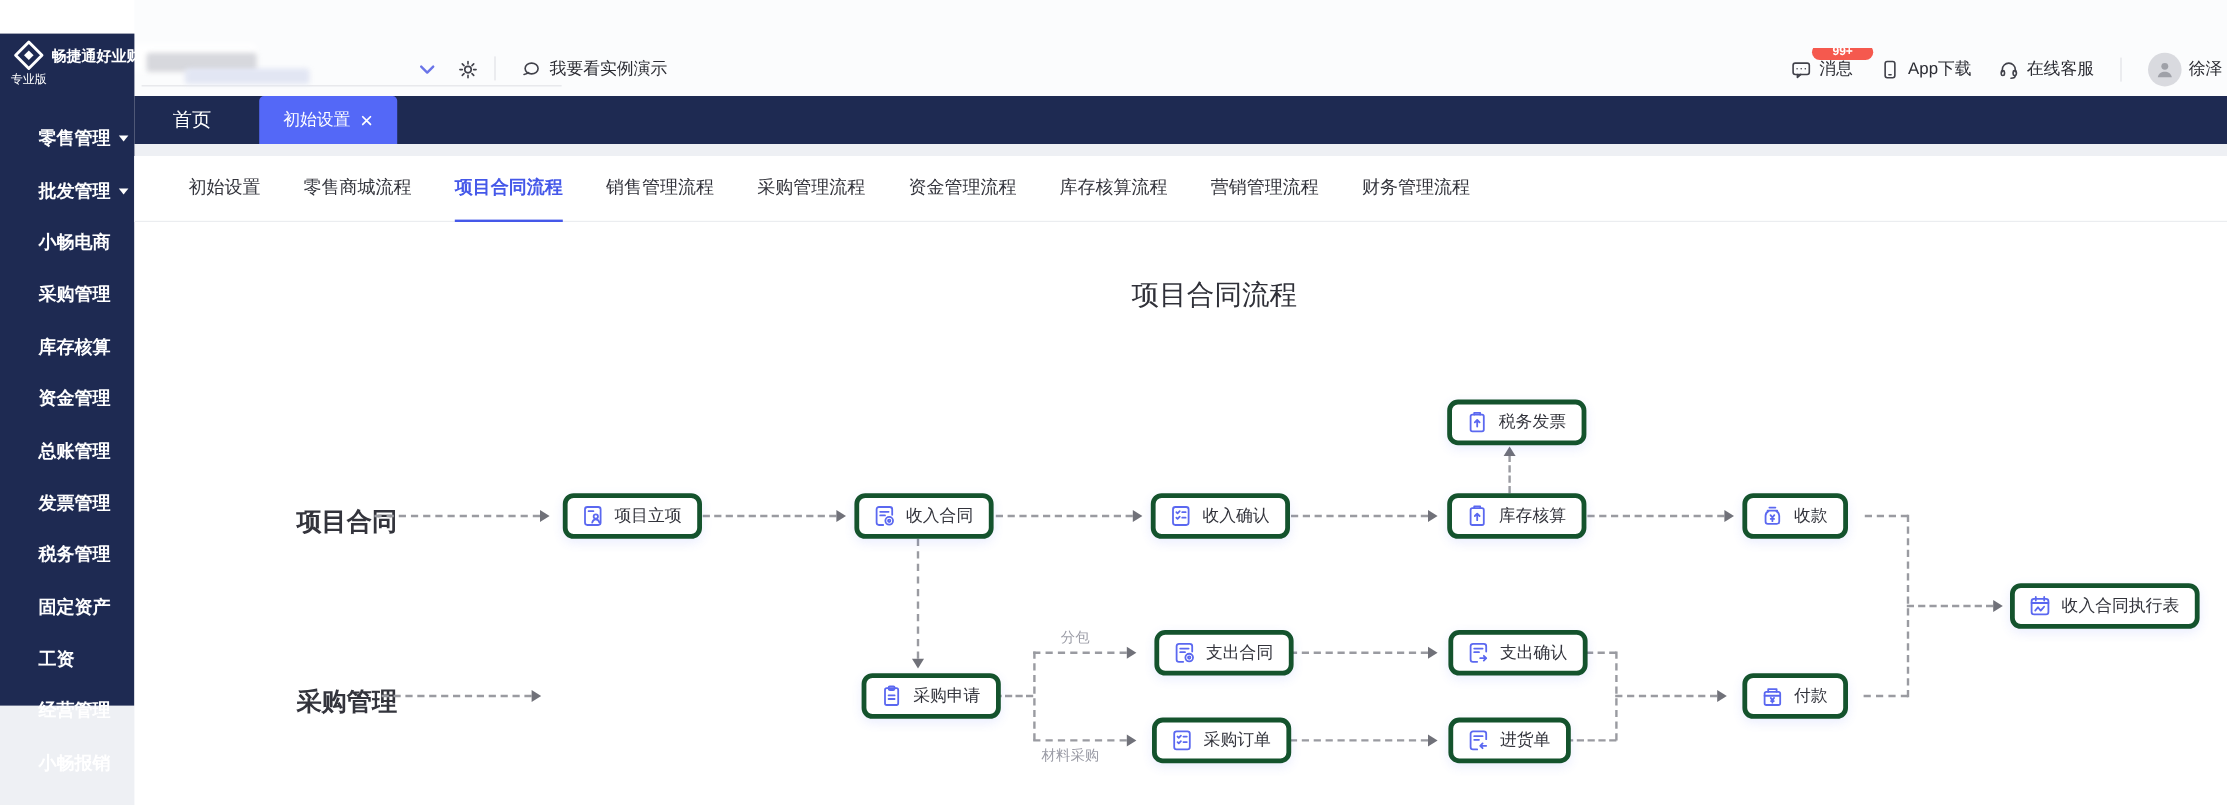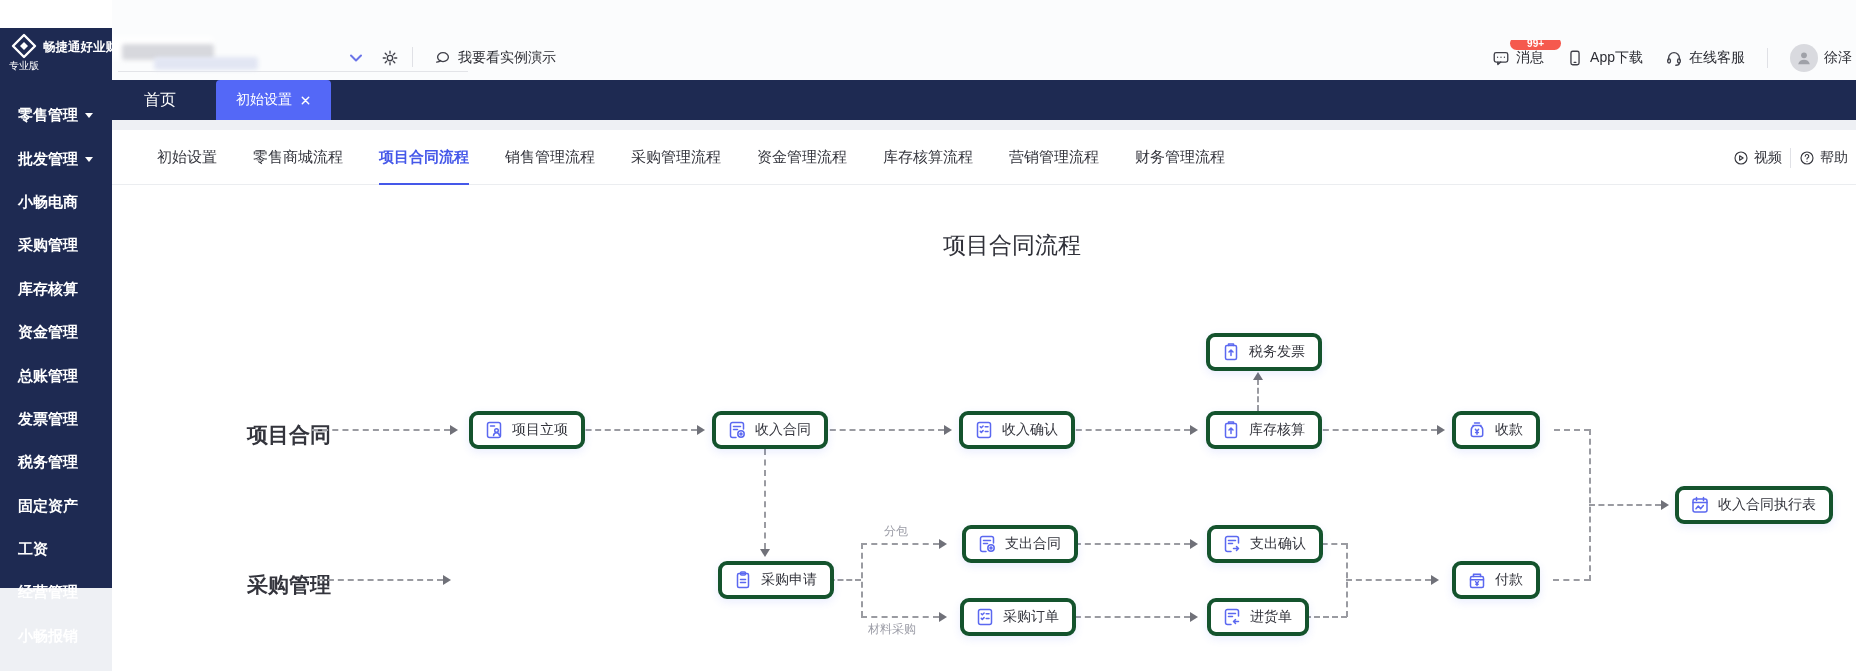"零售管理" .sb-item { padding-left: 18px -> 32px }
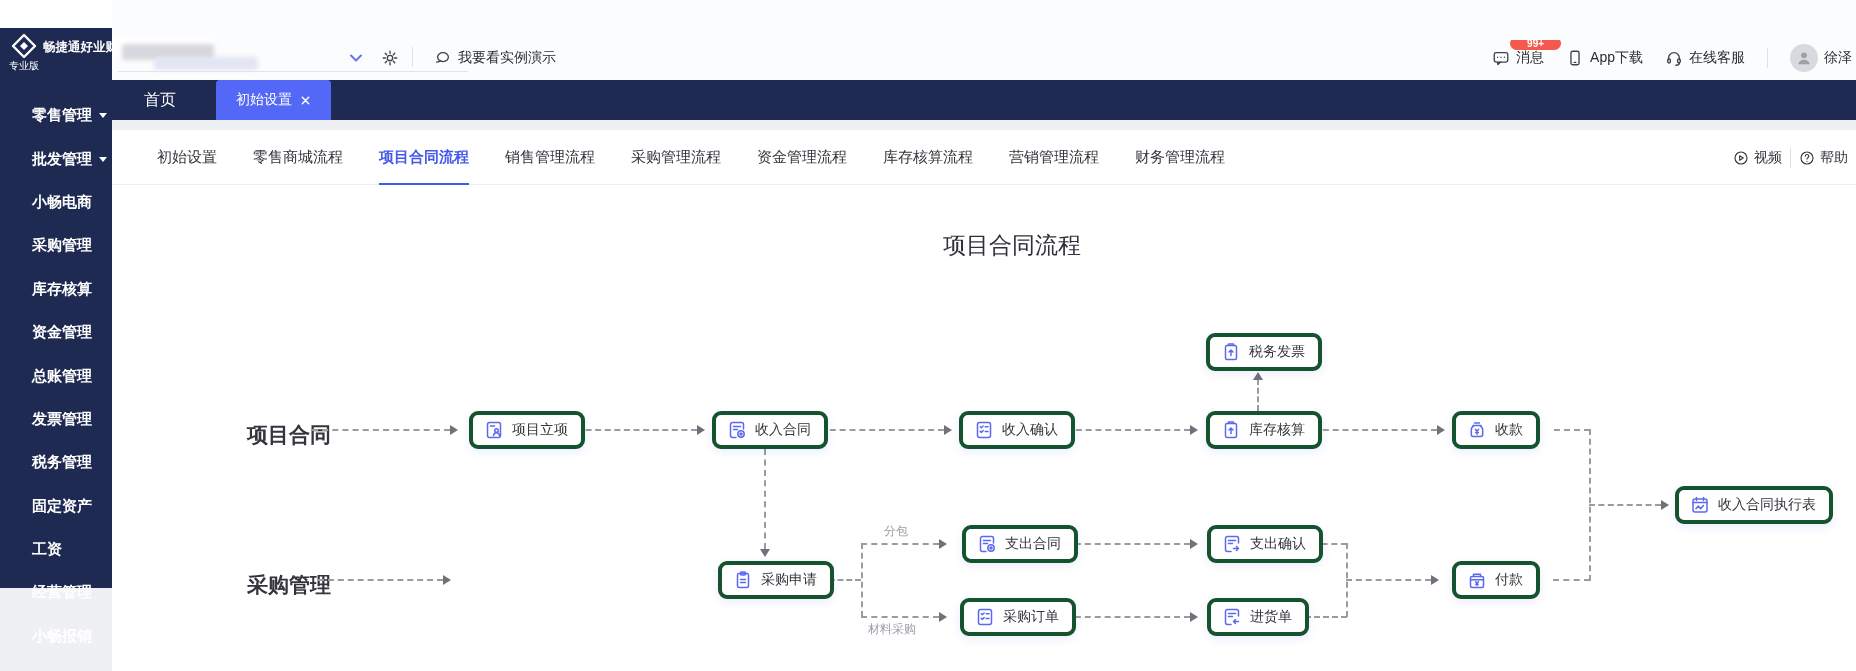"视频" div { html: <div> <div> <svg> <circle></circle> <path></path> </svg> <span>视频</span> </div> <div></div> <div> <svg> <circle></circle> <path></path> <path></path> </svg> <span>帮助</span> </div> </div> -> none }
